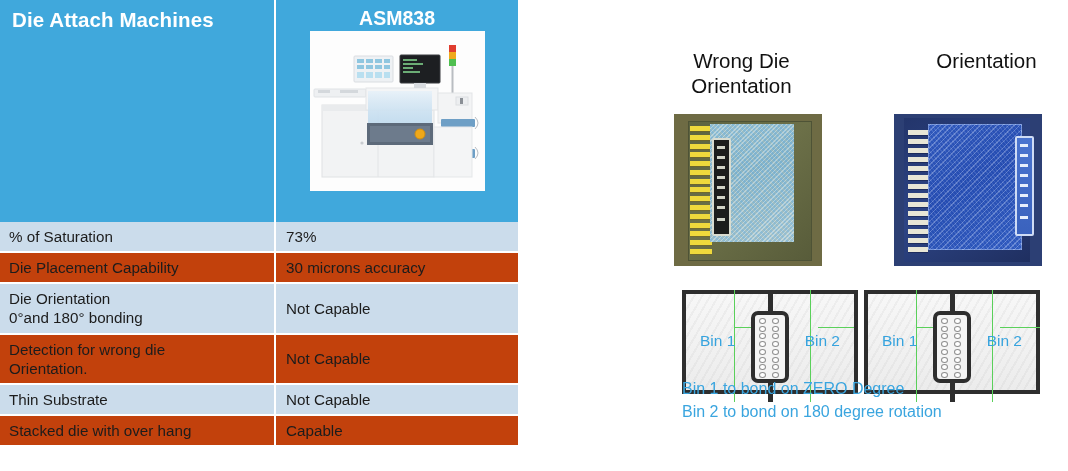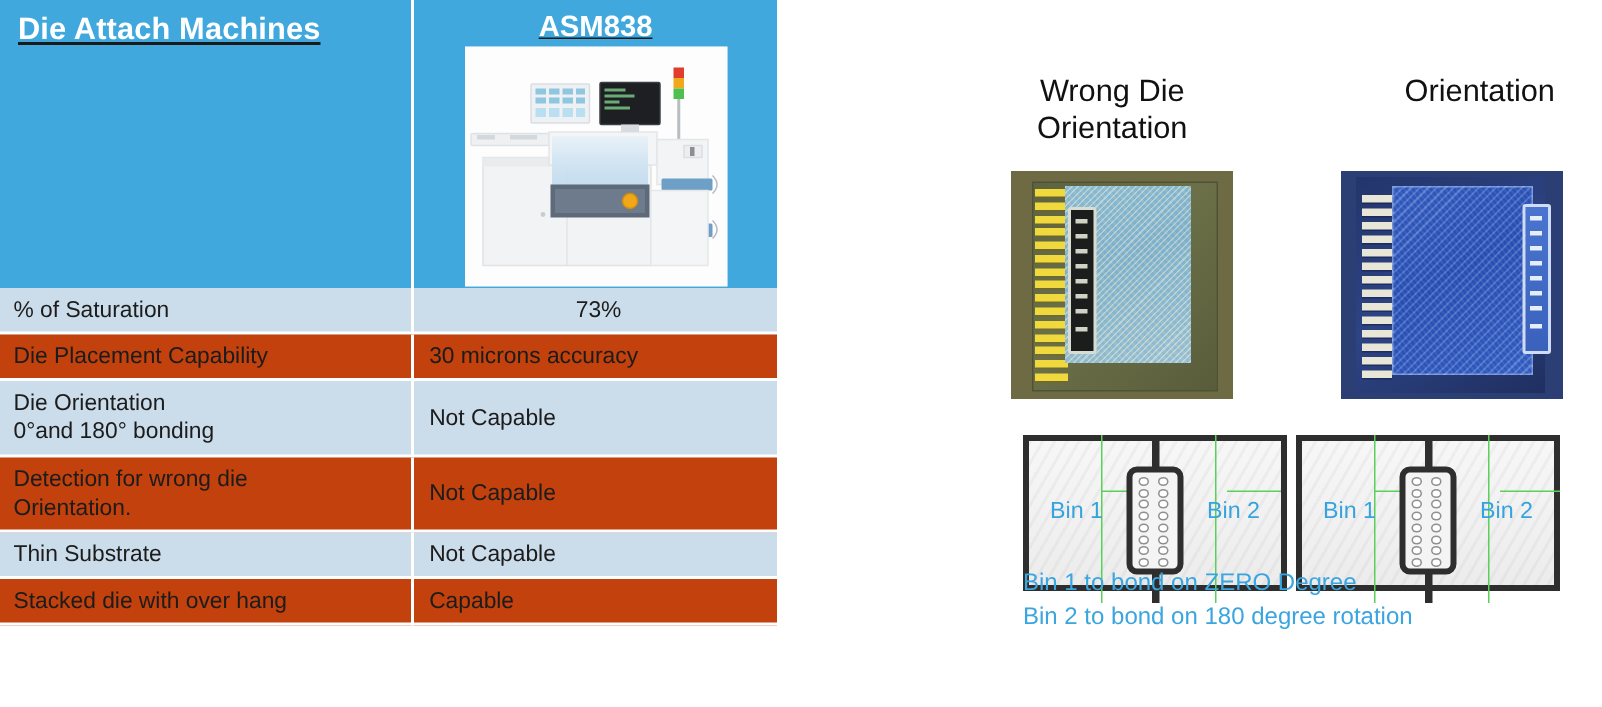"Die Attach Machines" .tbl-header-row td { height: 192px -> 222px; text-decoration: underline -> none }
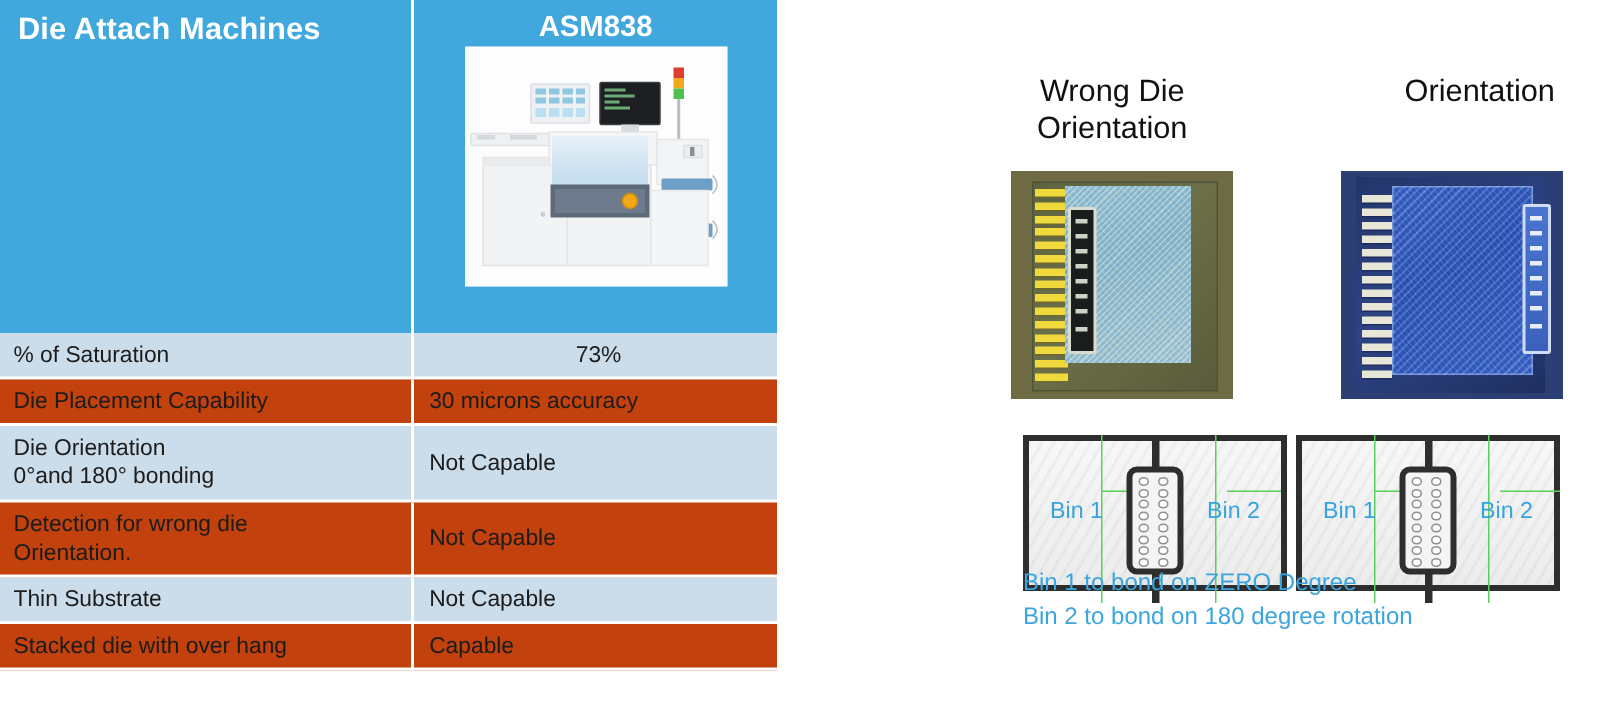"73%" tr.r-saturation td.col-value { text-align: center -> left }
